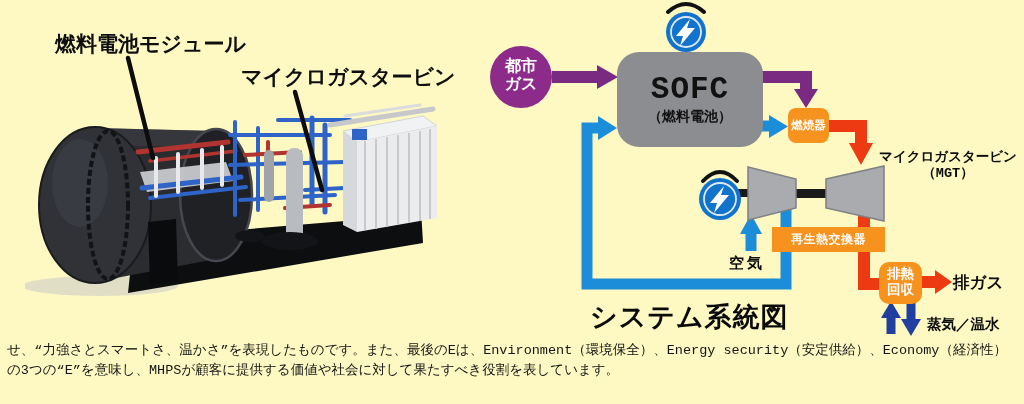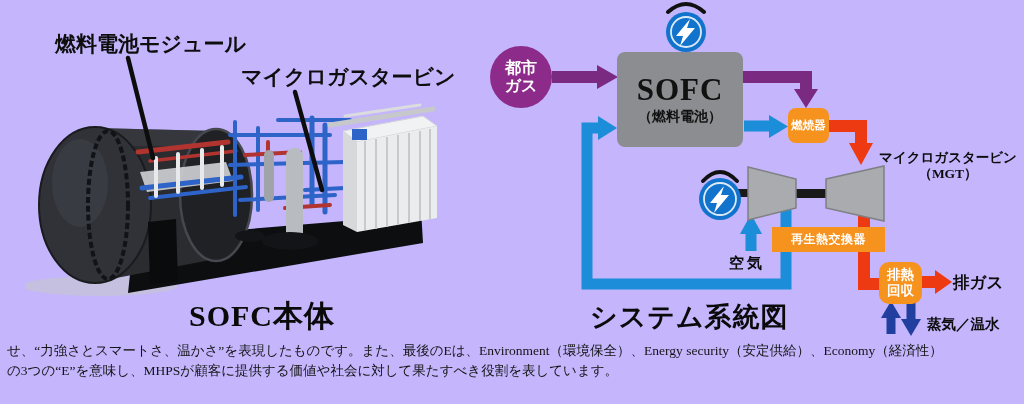"燃料電池モジュール" #app { background: #c4b5fd -> #fef9c3; font-family: Liberation Serif, serif -> Liberation Mono, monospace }
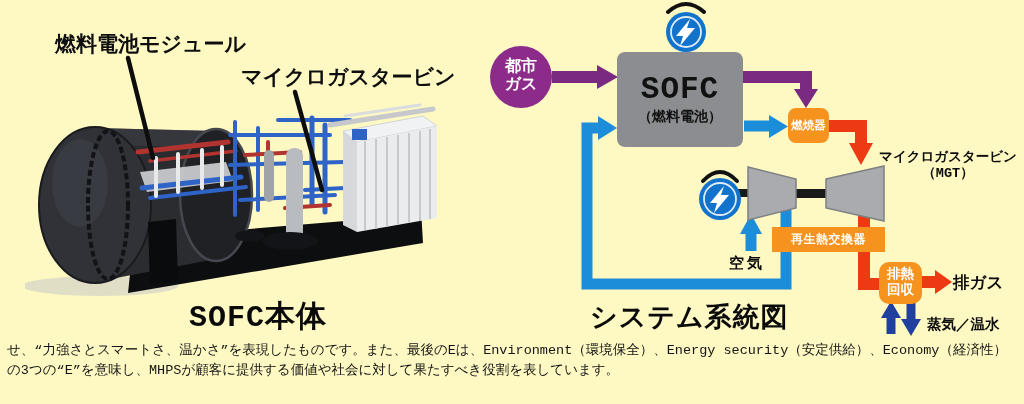"SOFC" .sofcbox { border-radius: 8px -> 22px; width: 126px -> 146px }
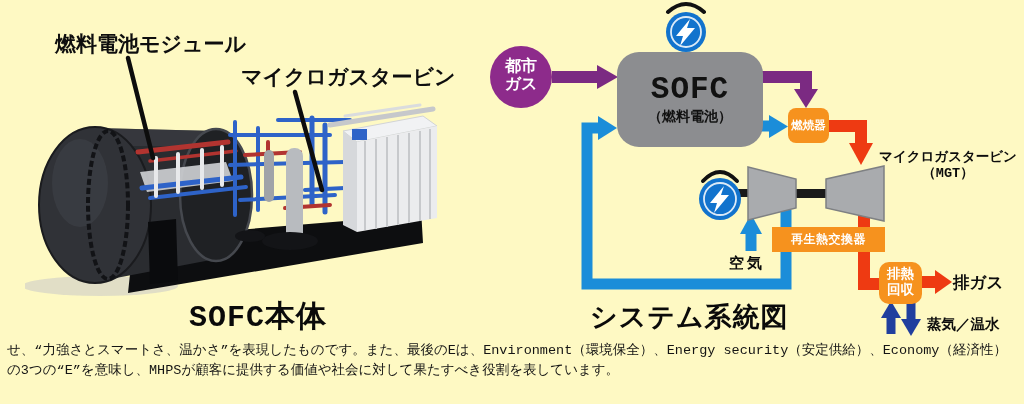"SOFC本体" div.abs { html: <div>SOFC本体</div> -> none }
